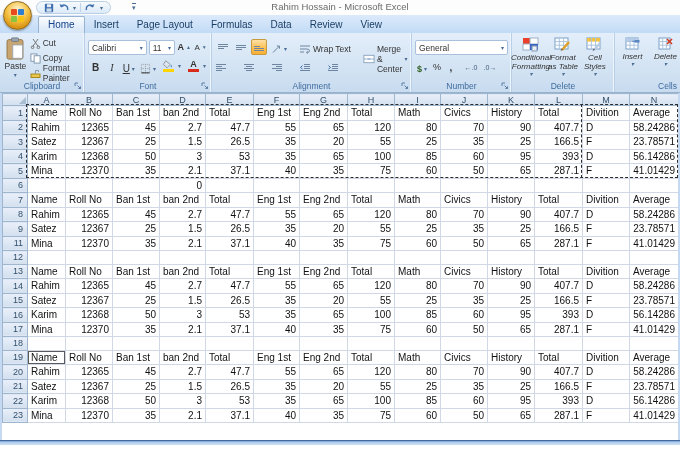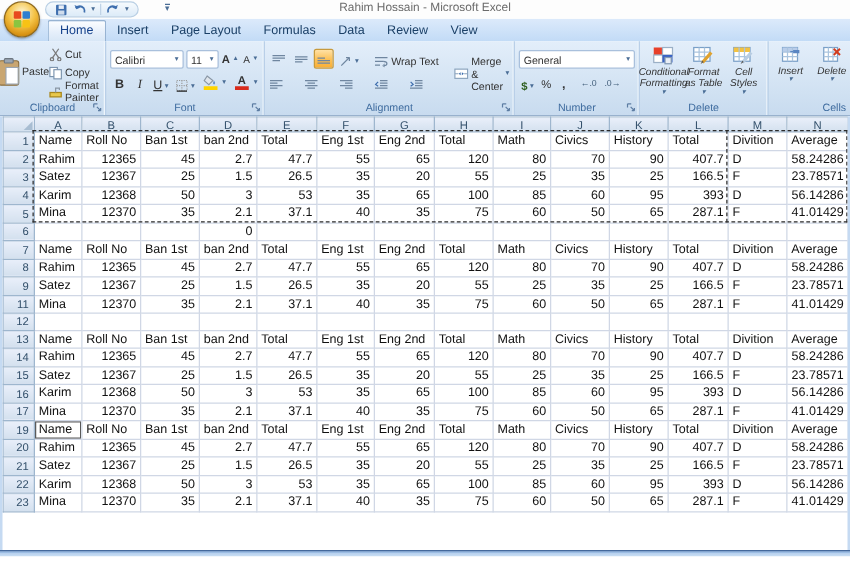"Paste" .paste-btn { flex-direction: row -> column }
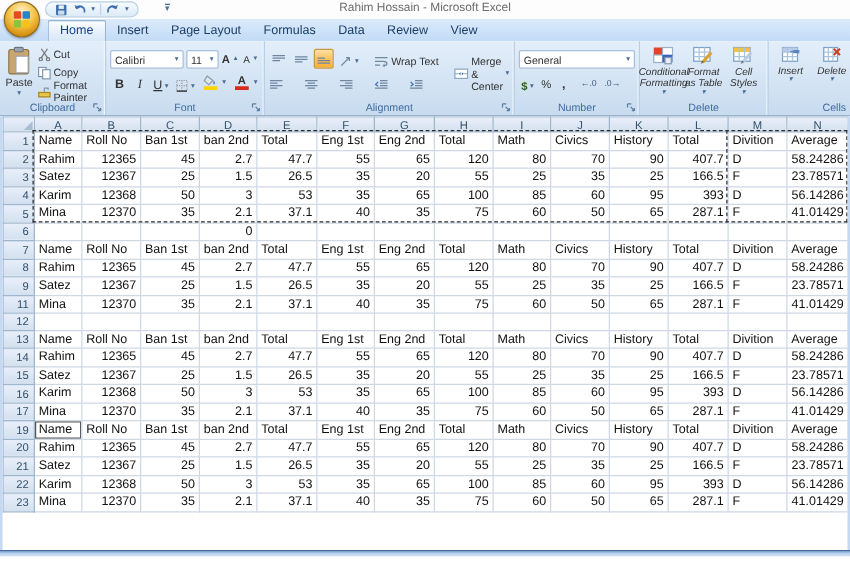"18" tr { html: none -> <tr> <th>18</th> <td></td> <td></td> <td></td> <td></td> <td></td> <td></td> <td></td> <td></td> <td></td> <td></td> <td></td> <td></td> <td></td> <td></td> </tr> }
